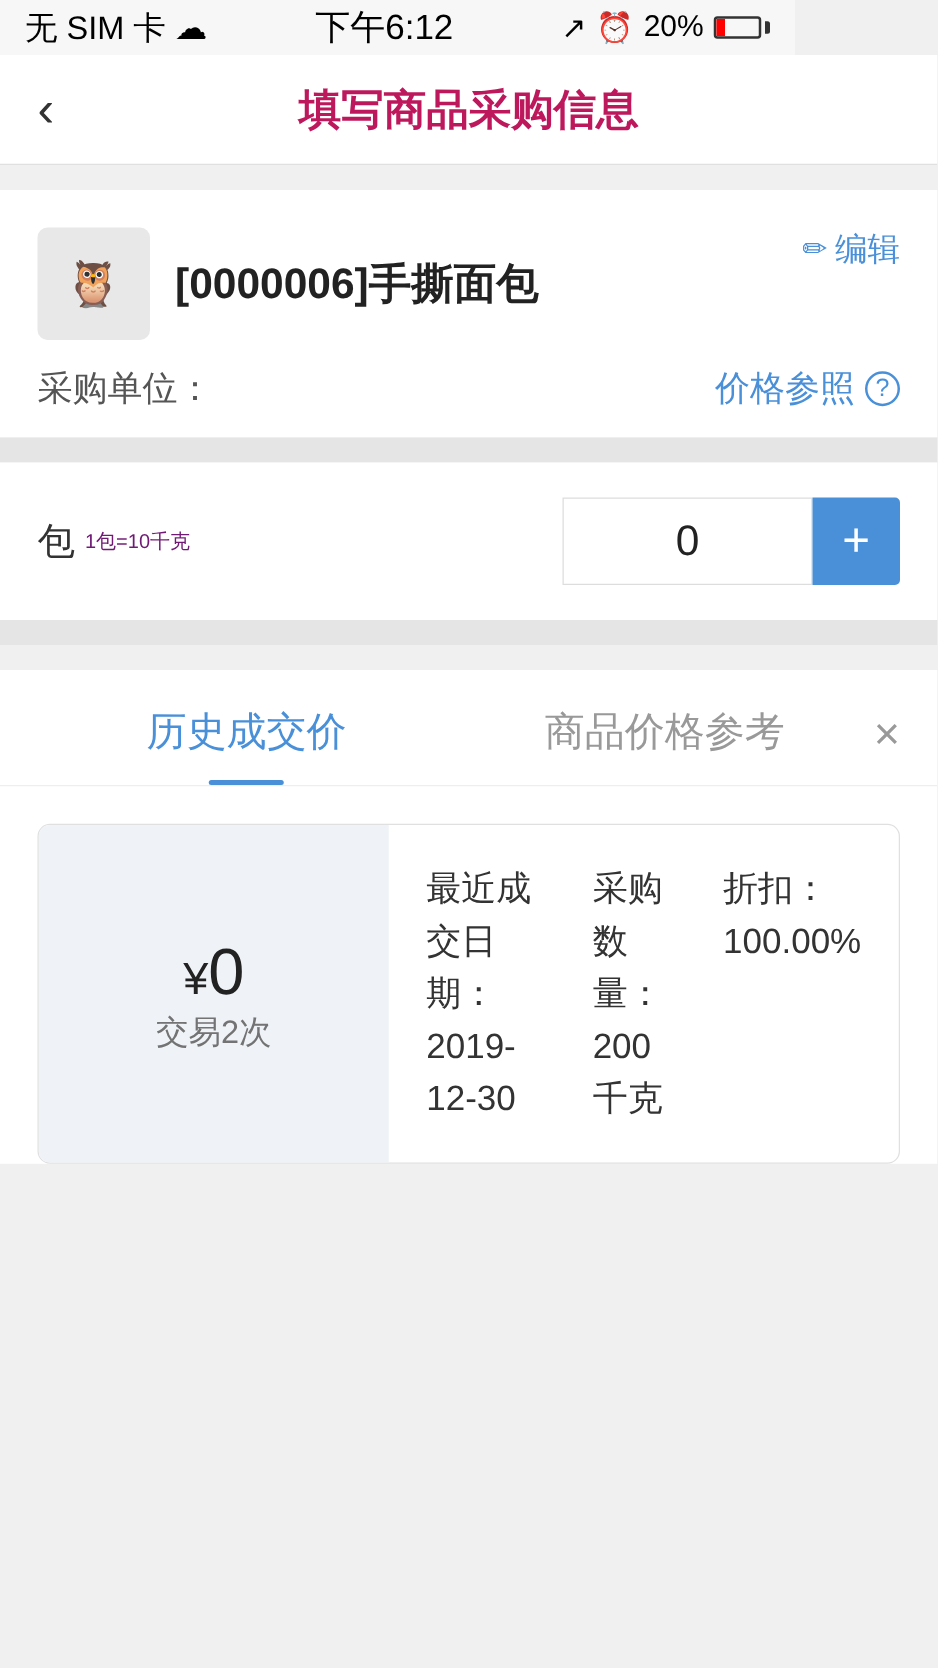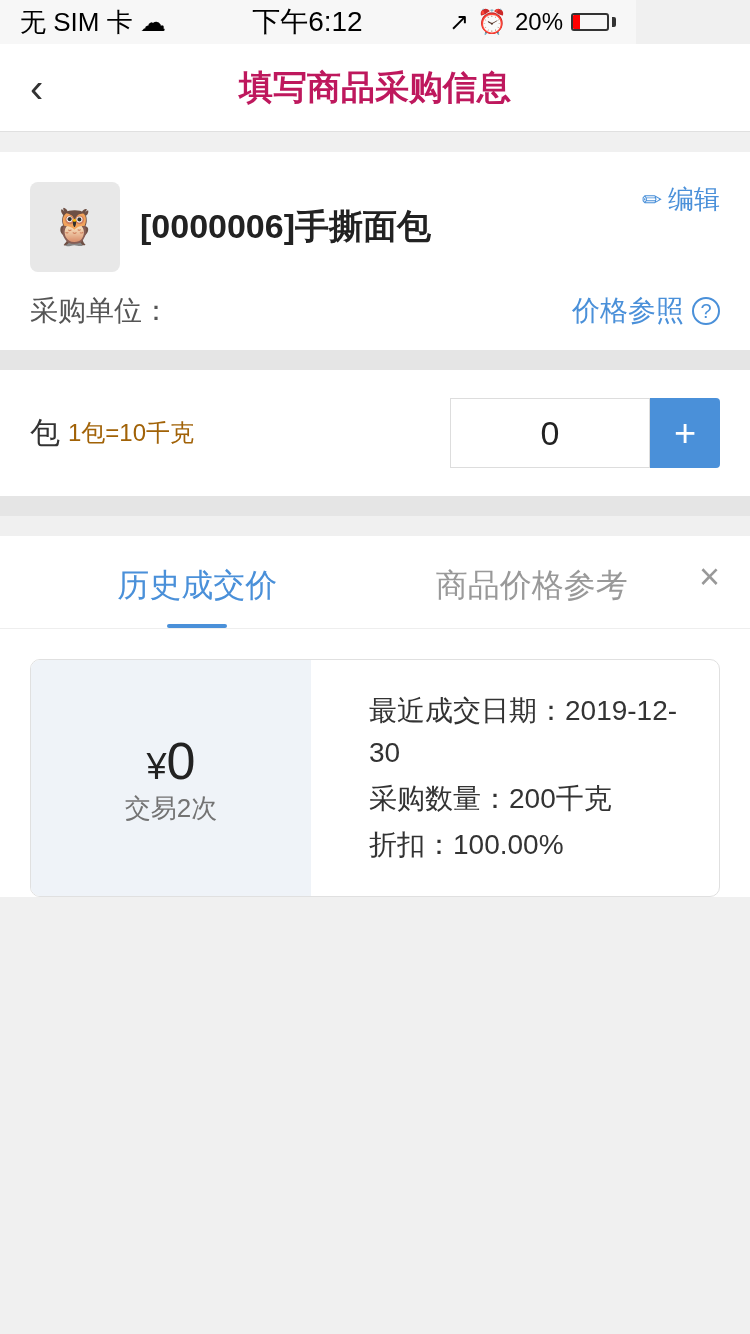"1包=10千克" .unit-note { color: #a16207 -> #701a75; font-size: 24px -> 16px }
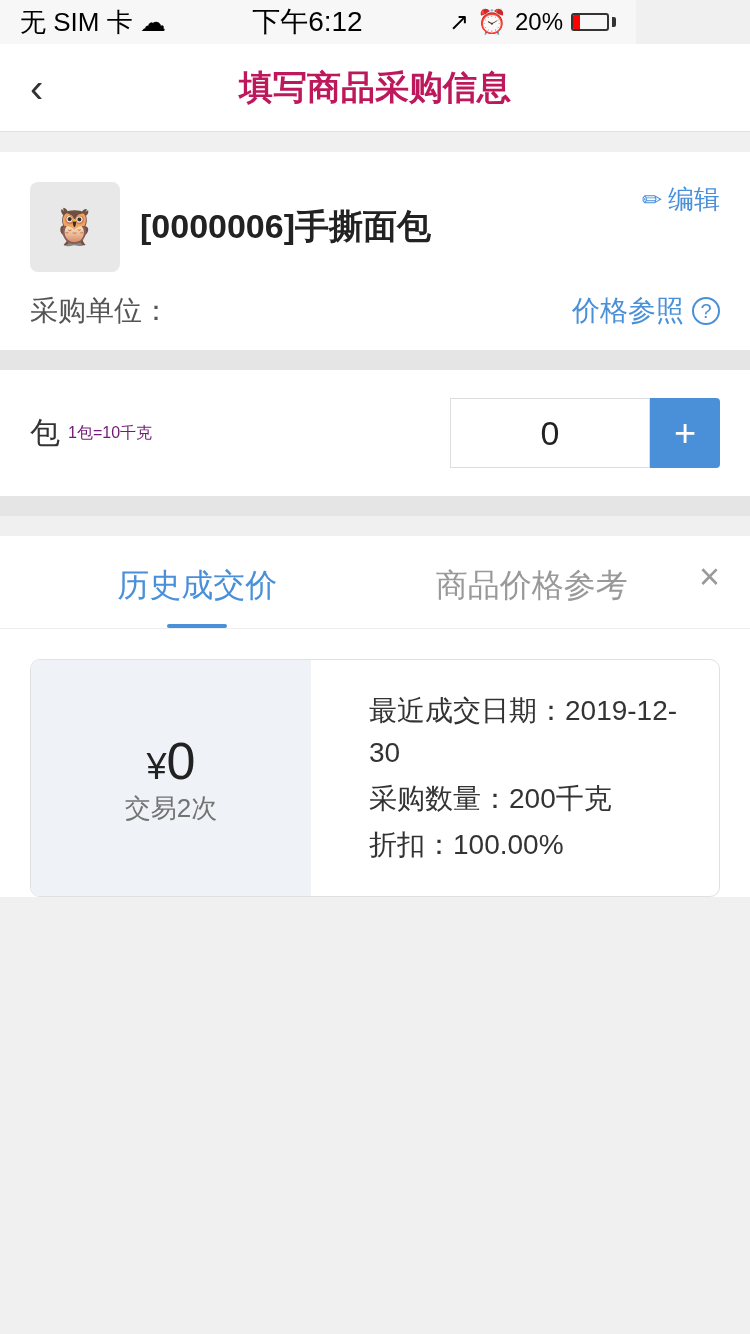"历史成交价" .tabs-header { align-items: flex-start -> flex-end }
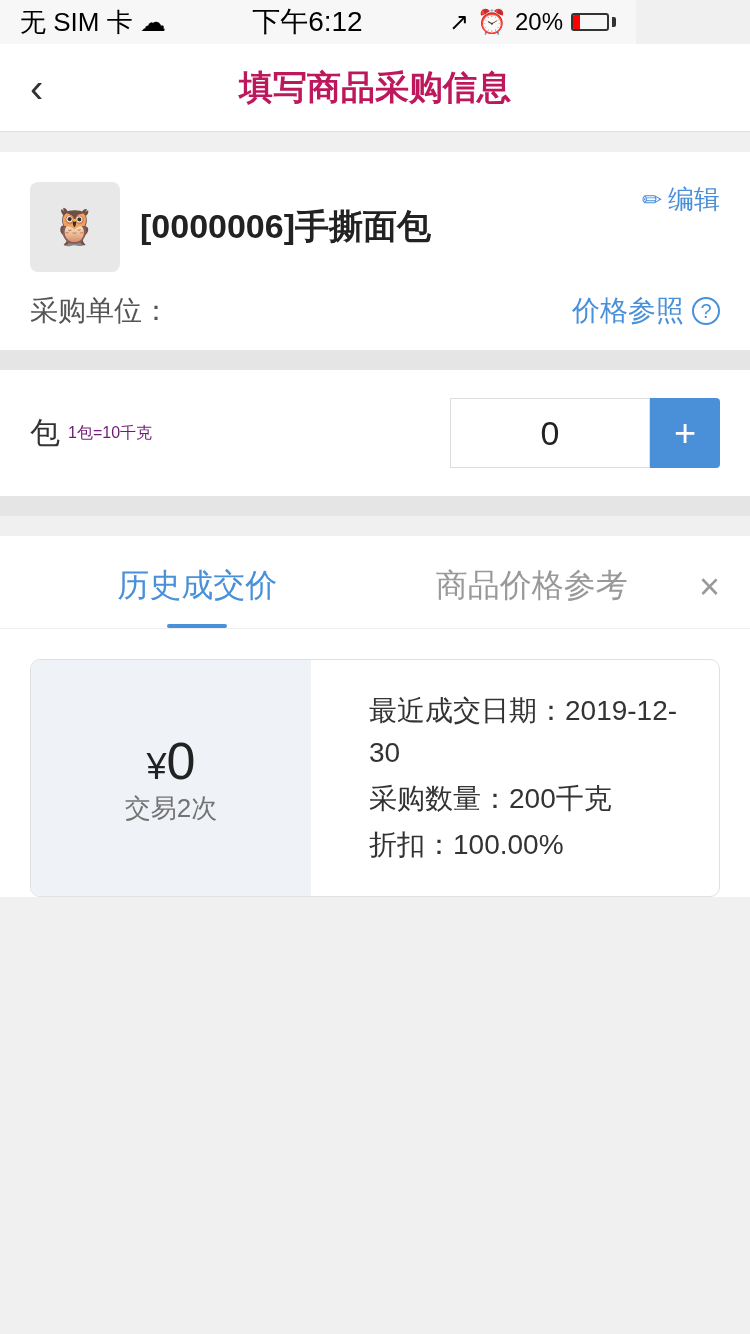"最近成交日期：2019-12-30" .history-right { flex-direction: column -> none; gap: 4px -> 32px; margin-left: 28px -> none }
